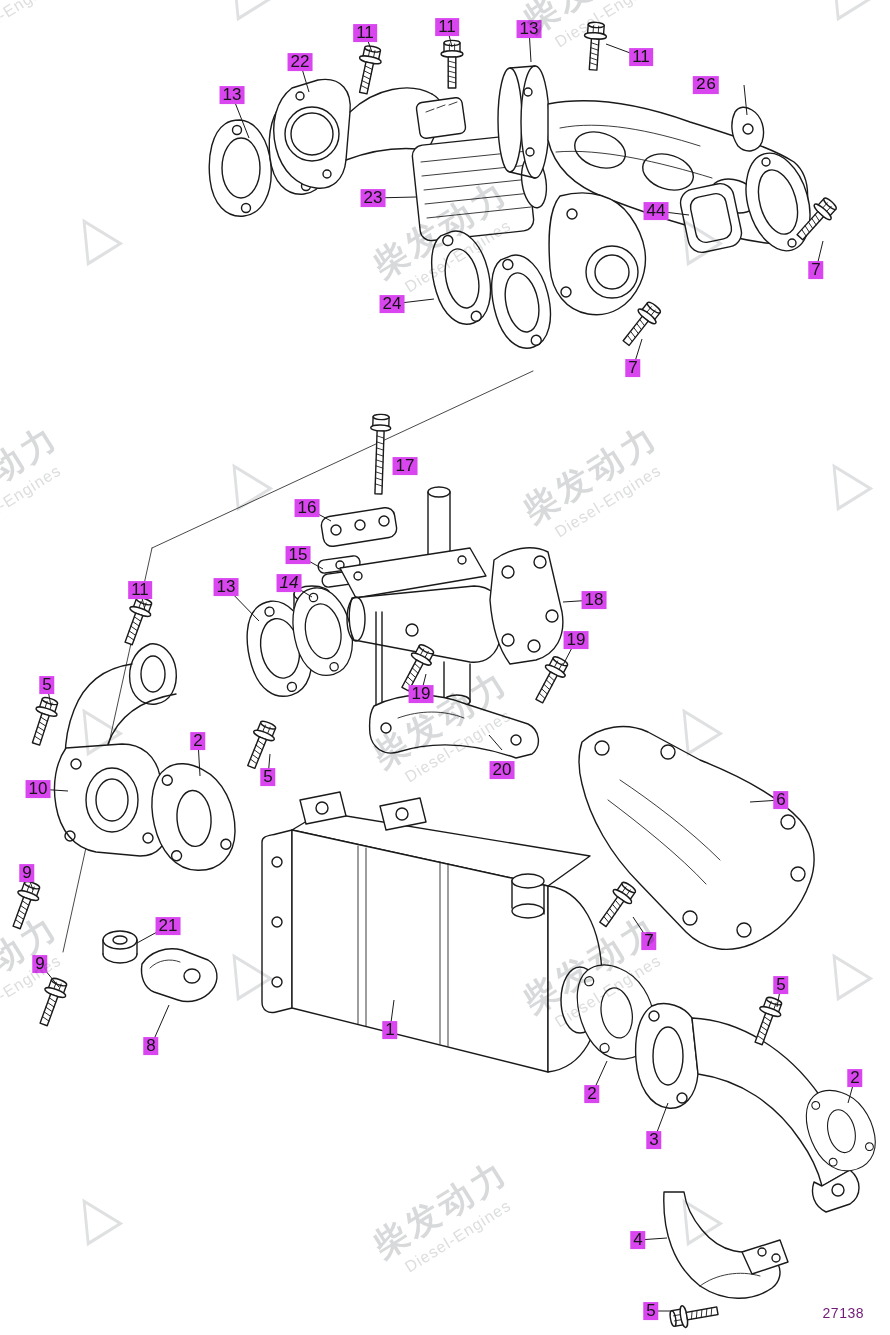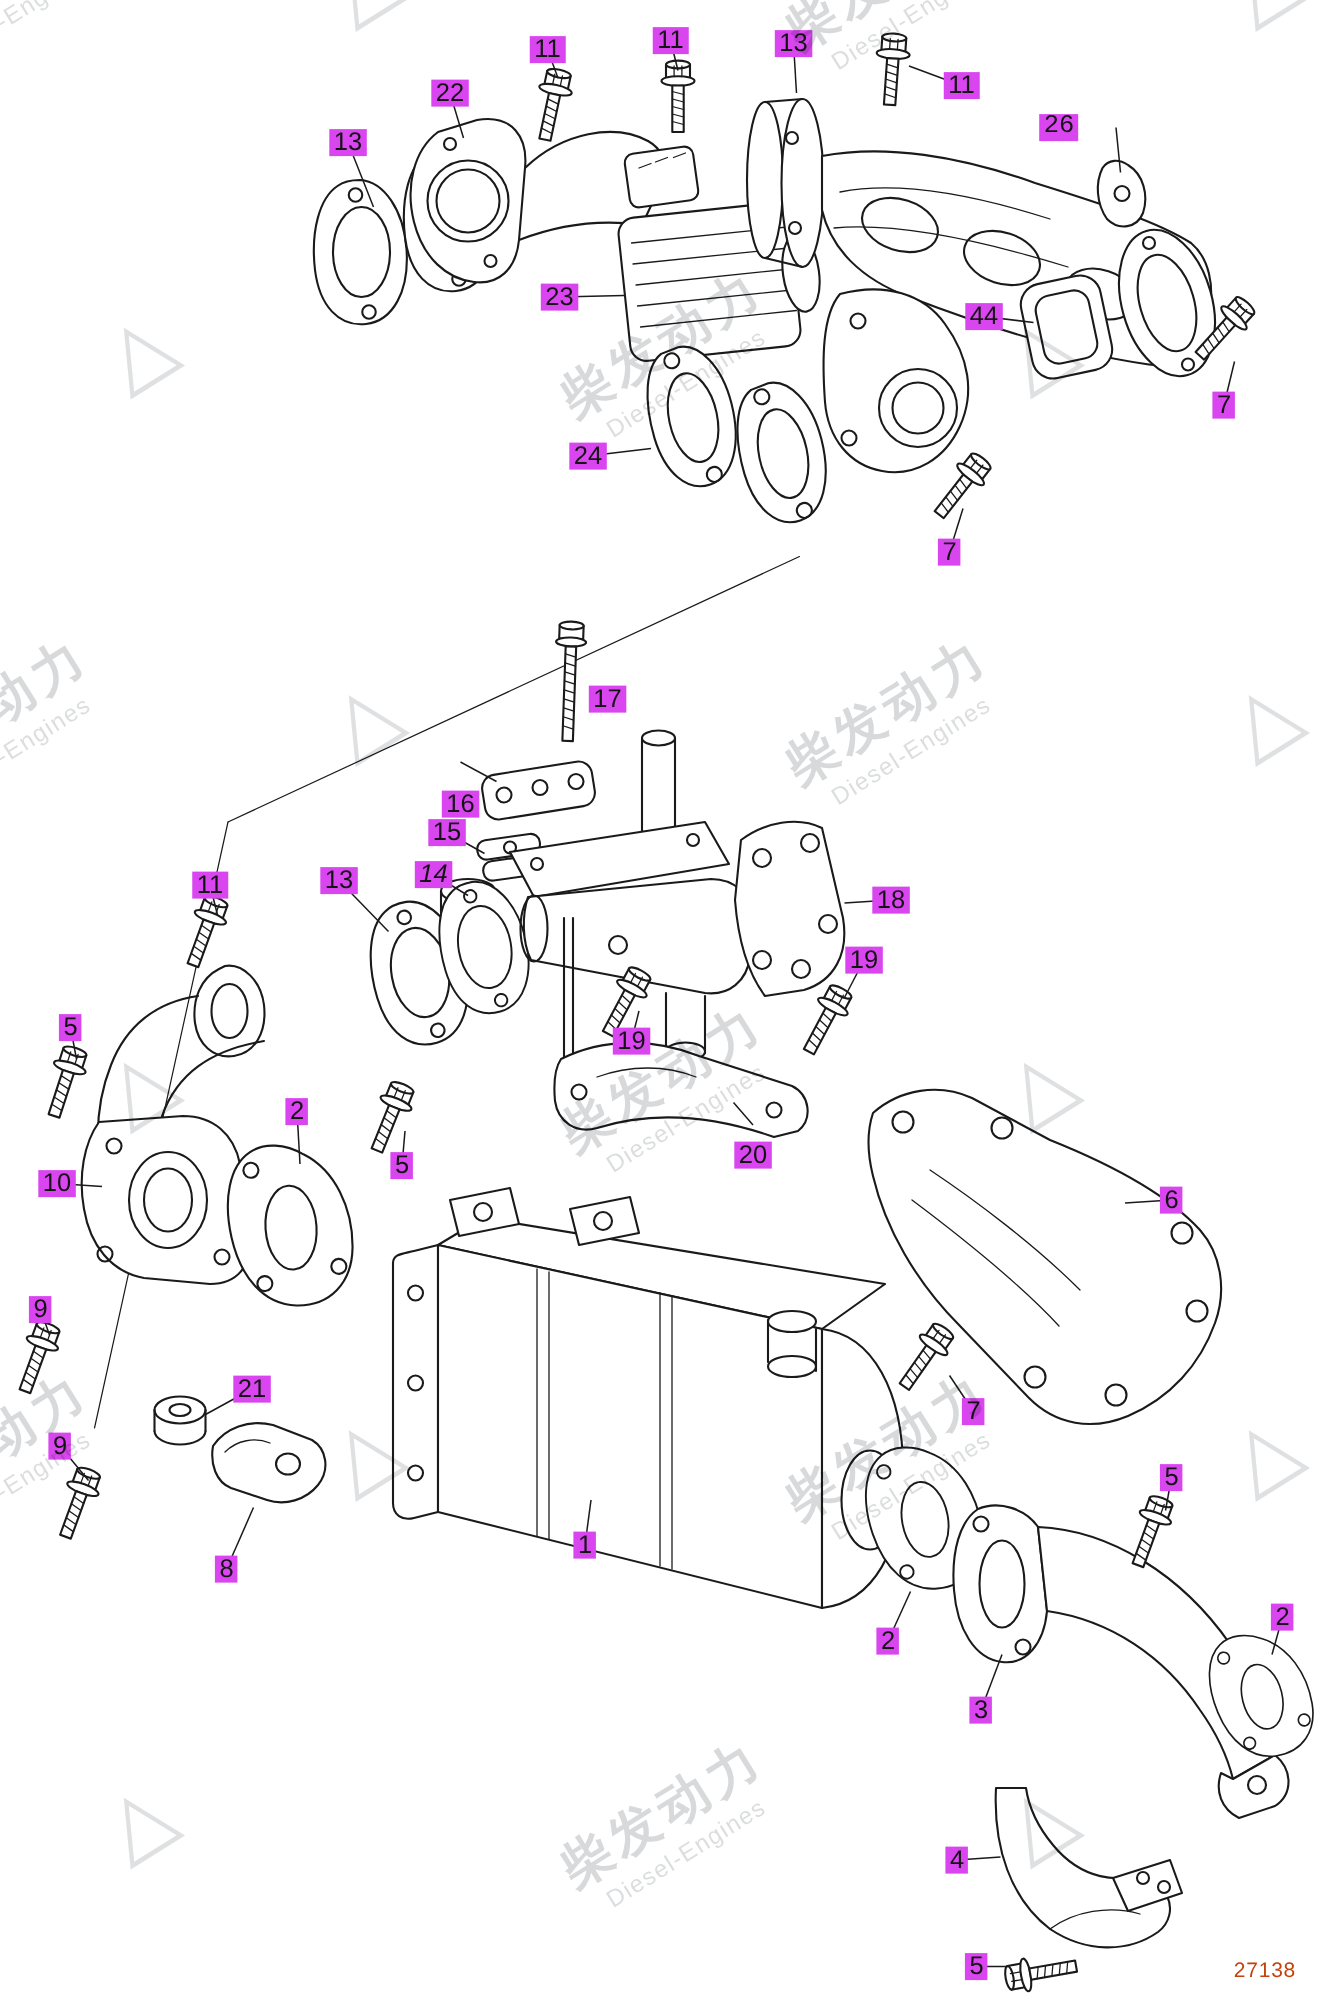"16" div.callout { top: 536px -> 508px }
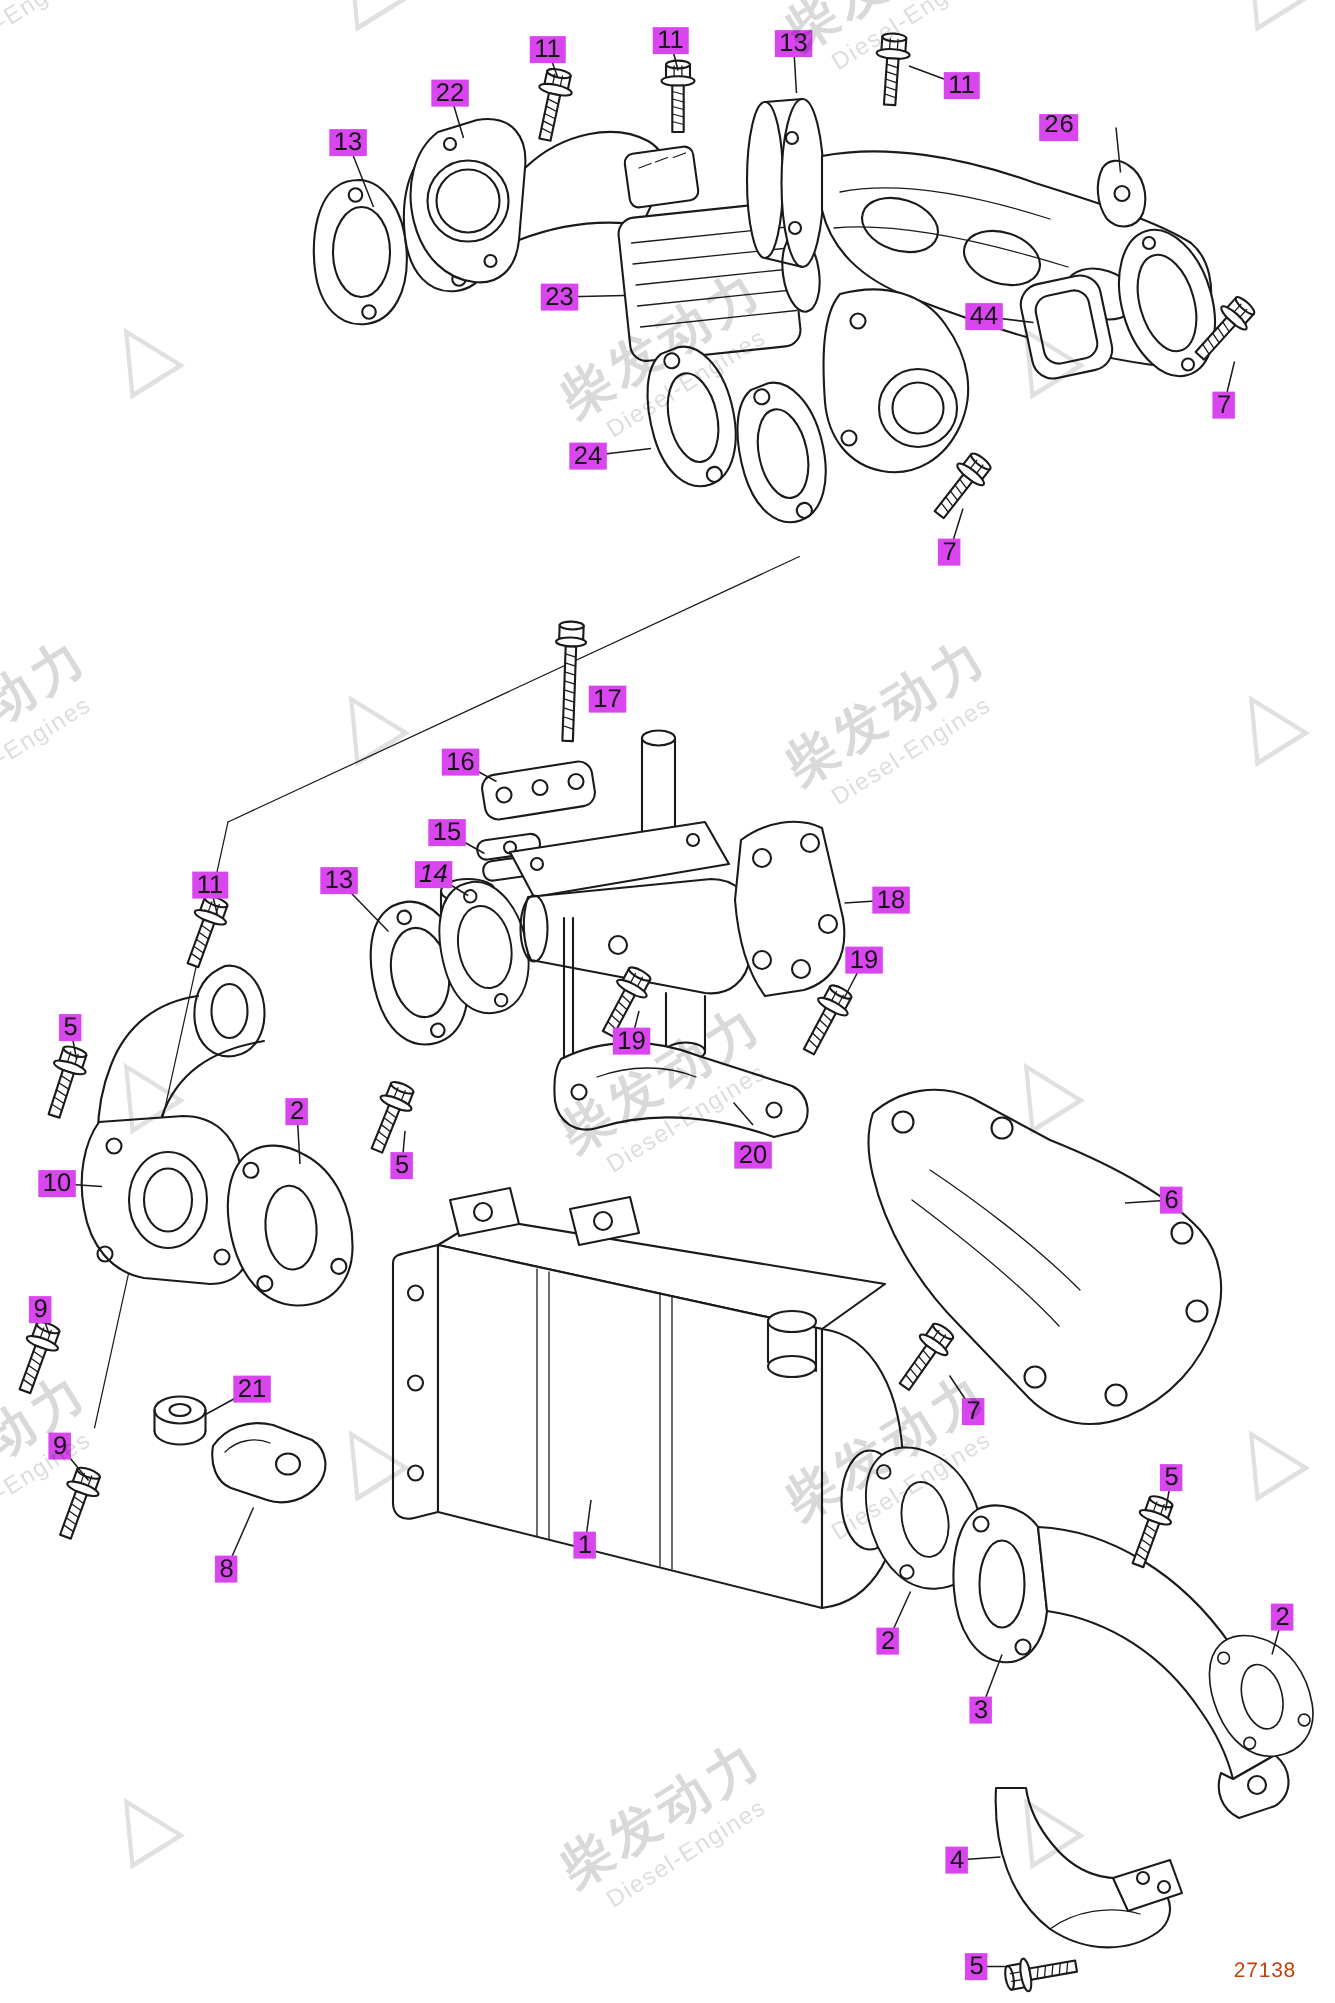"27138" .dwg-no { color: #c2410c -> #701a75 }
